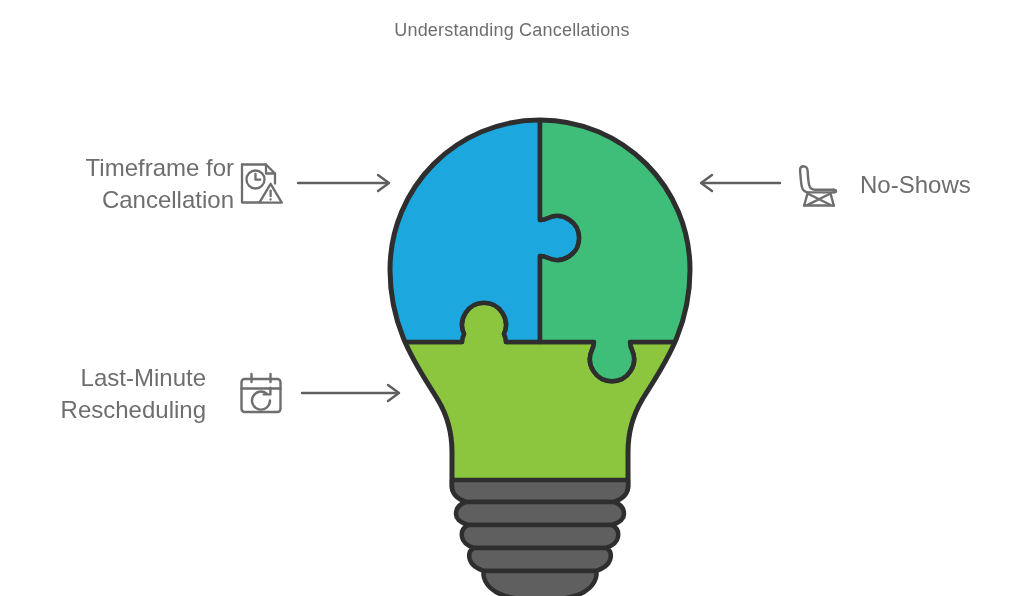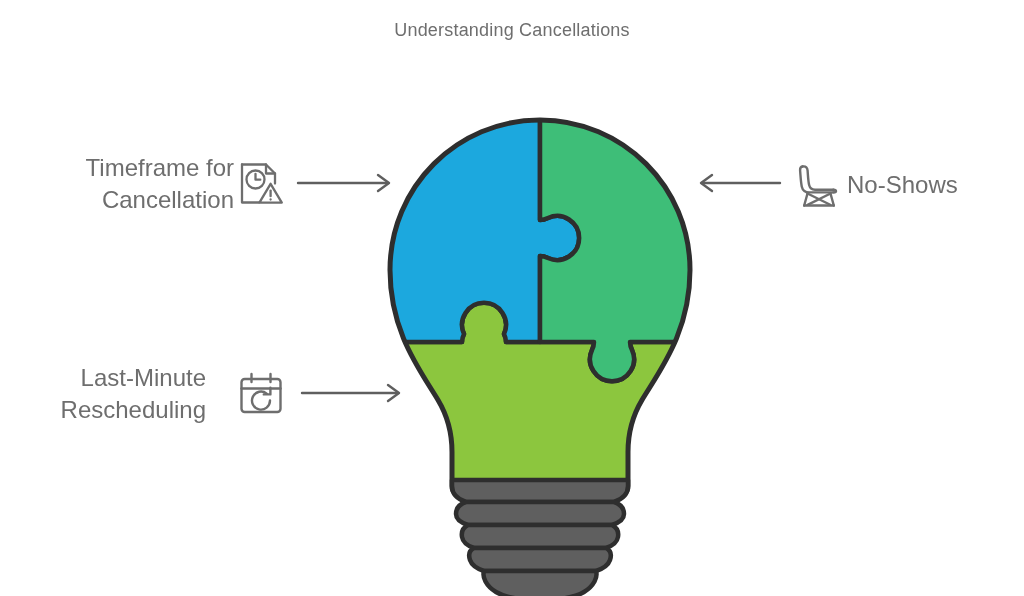"No-Shows" #row-noshows { gap: 3px -> 16px }
